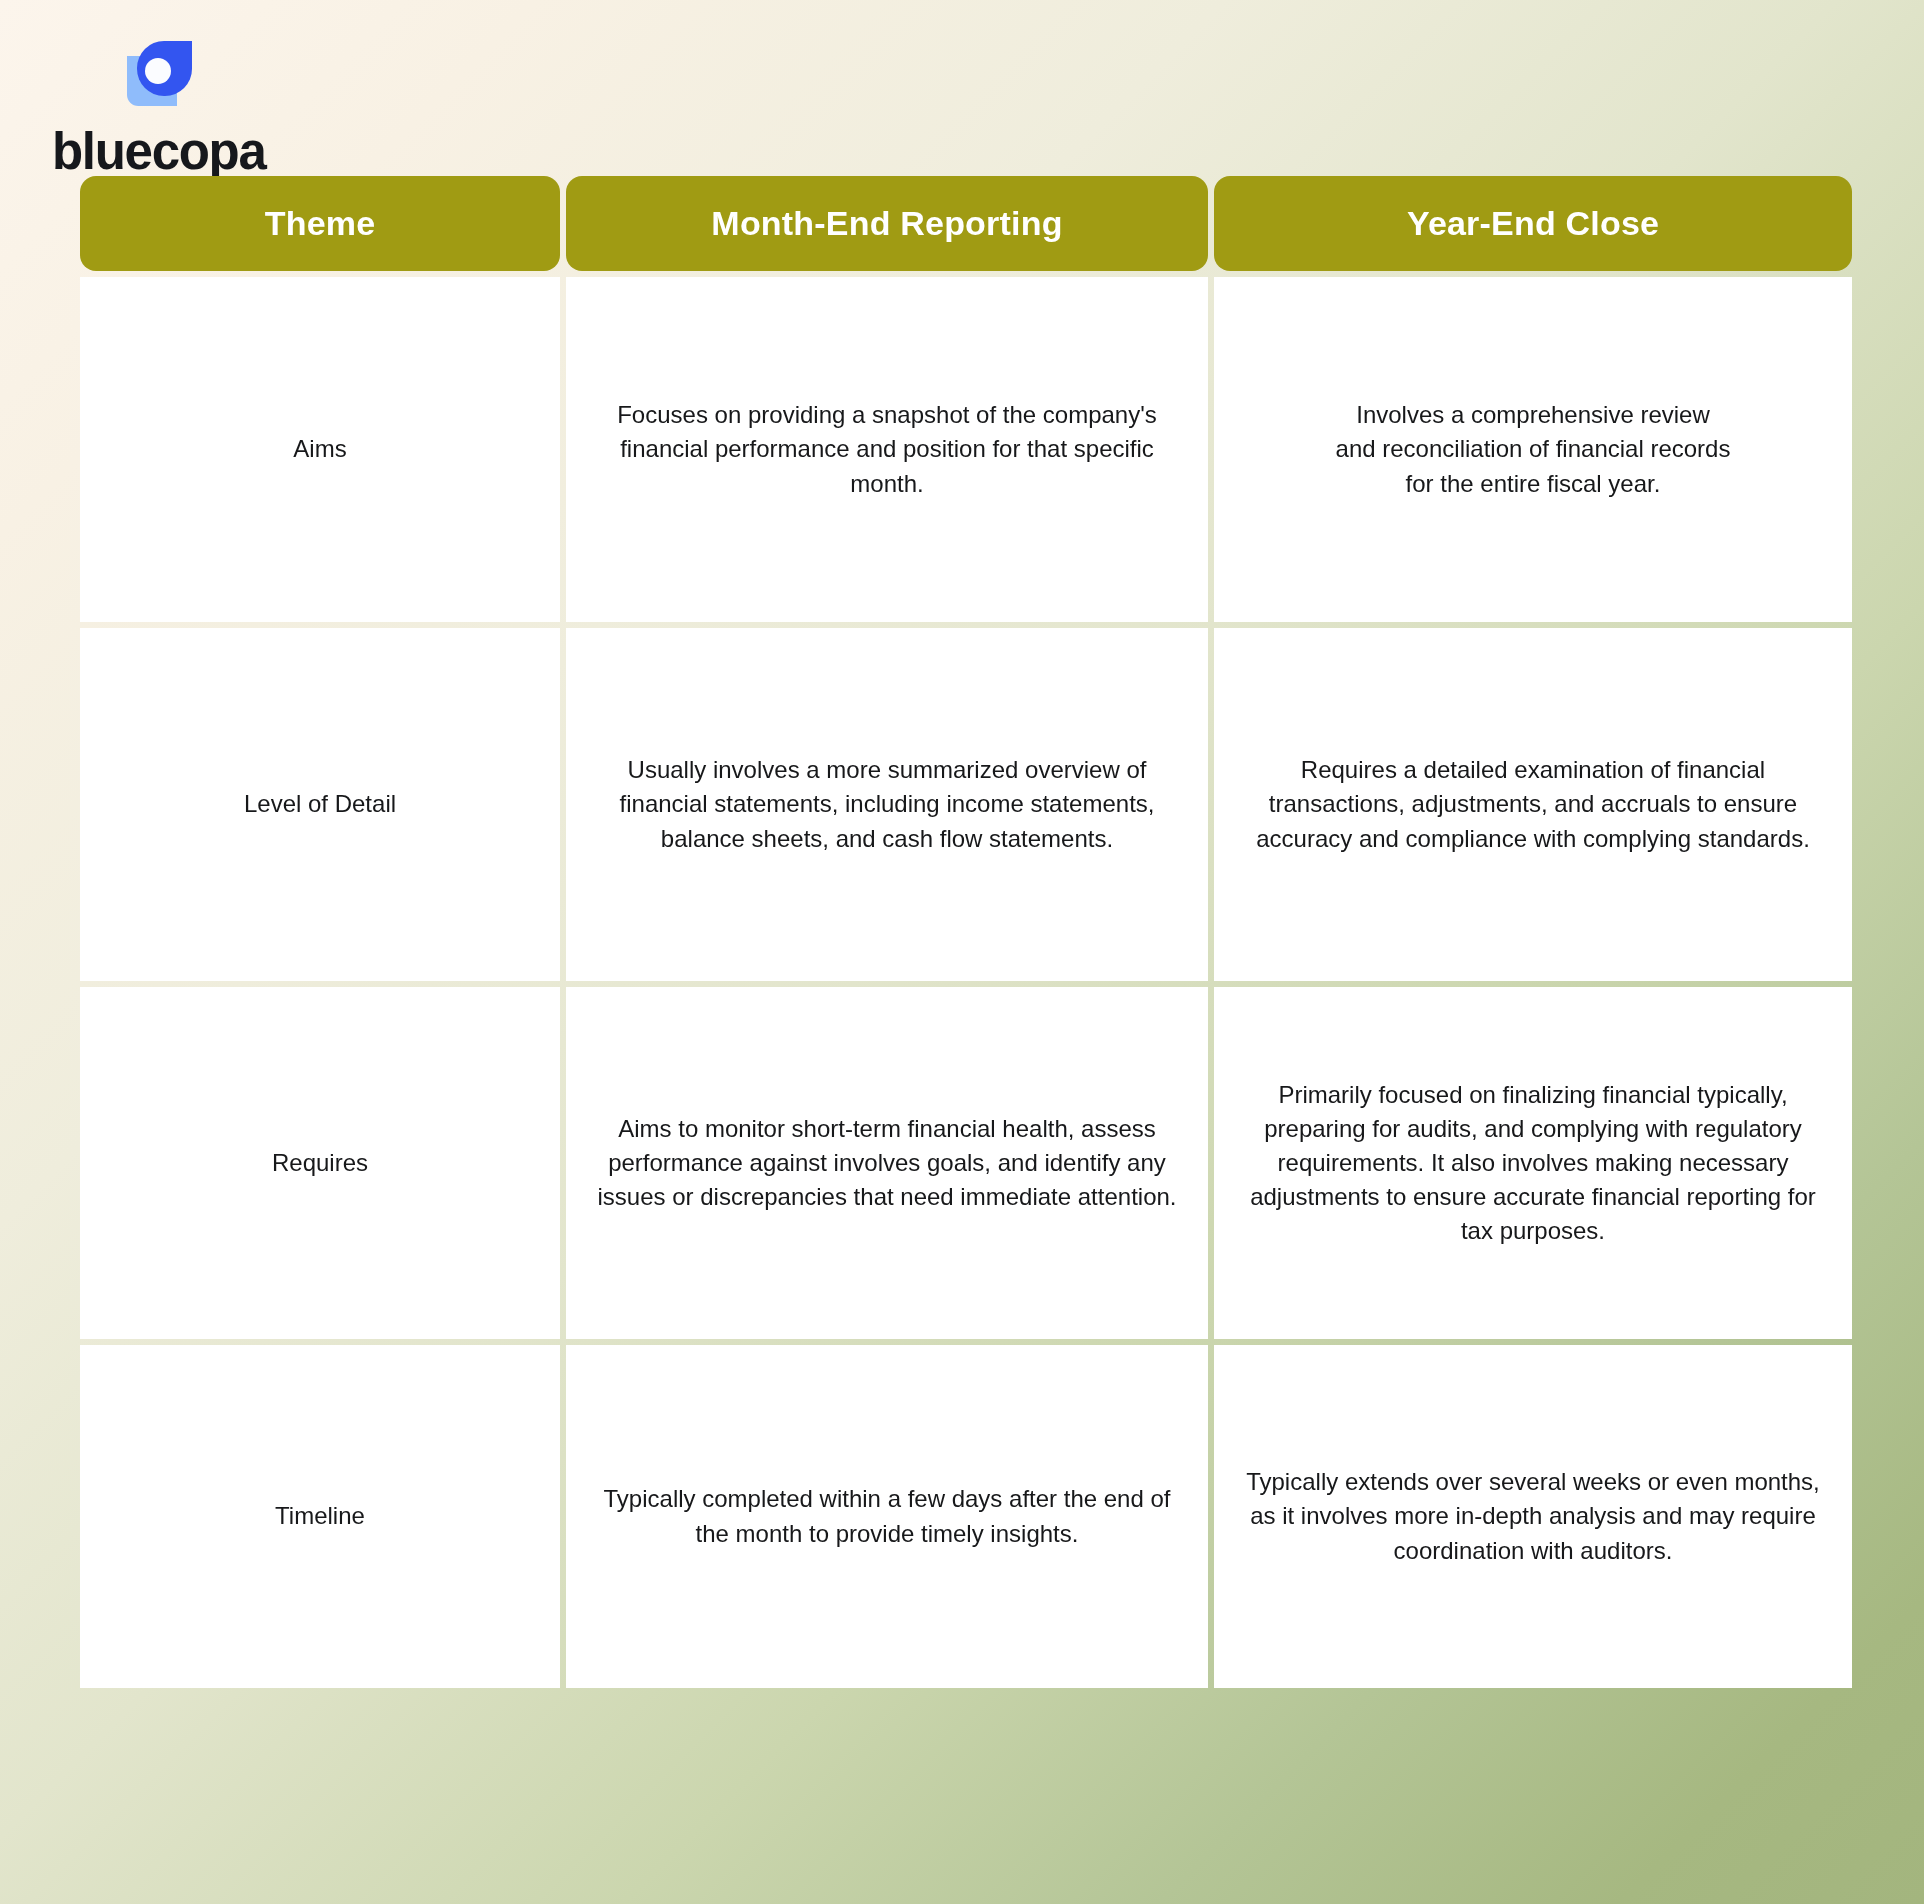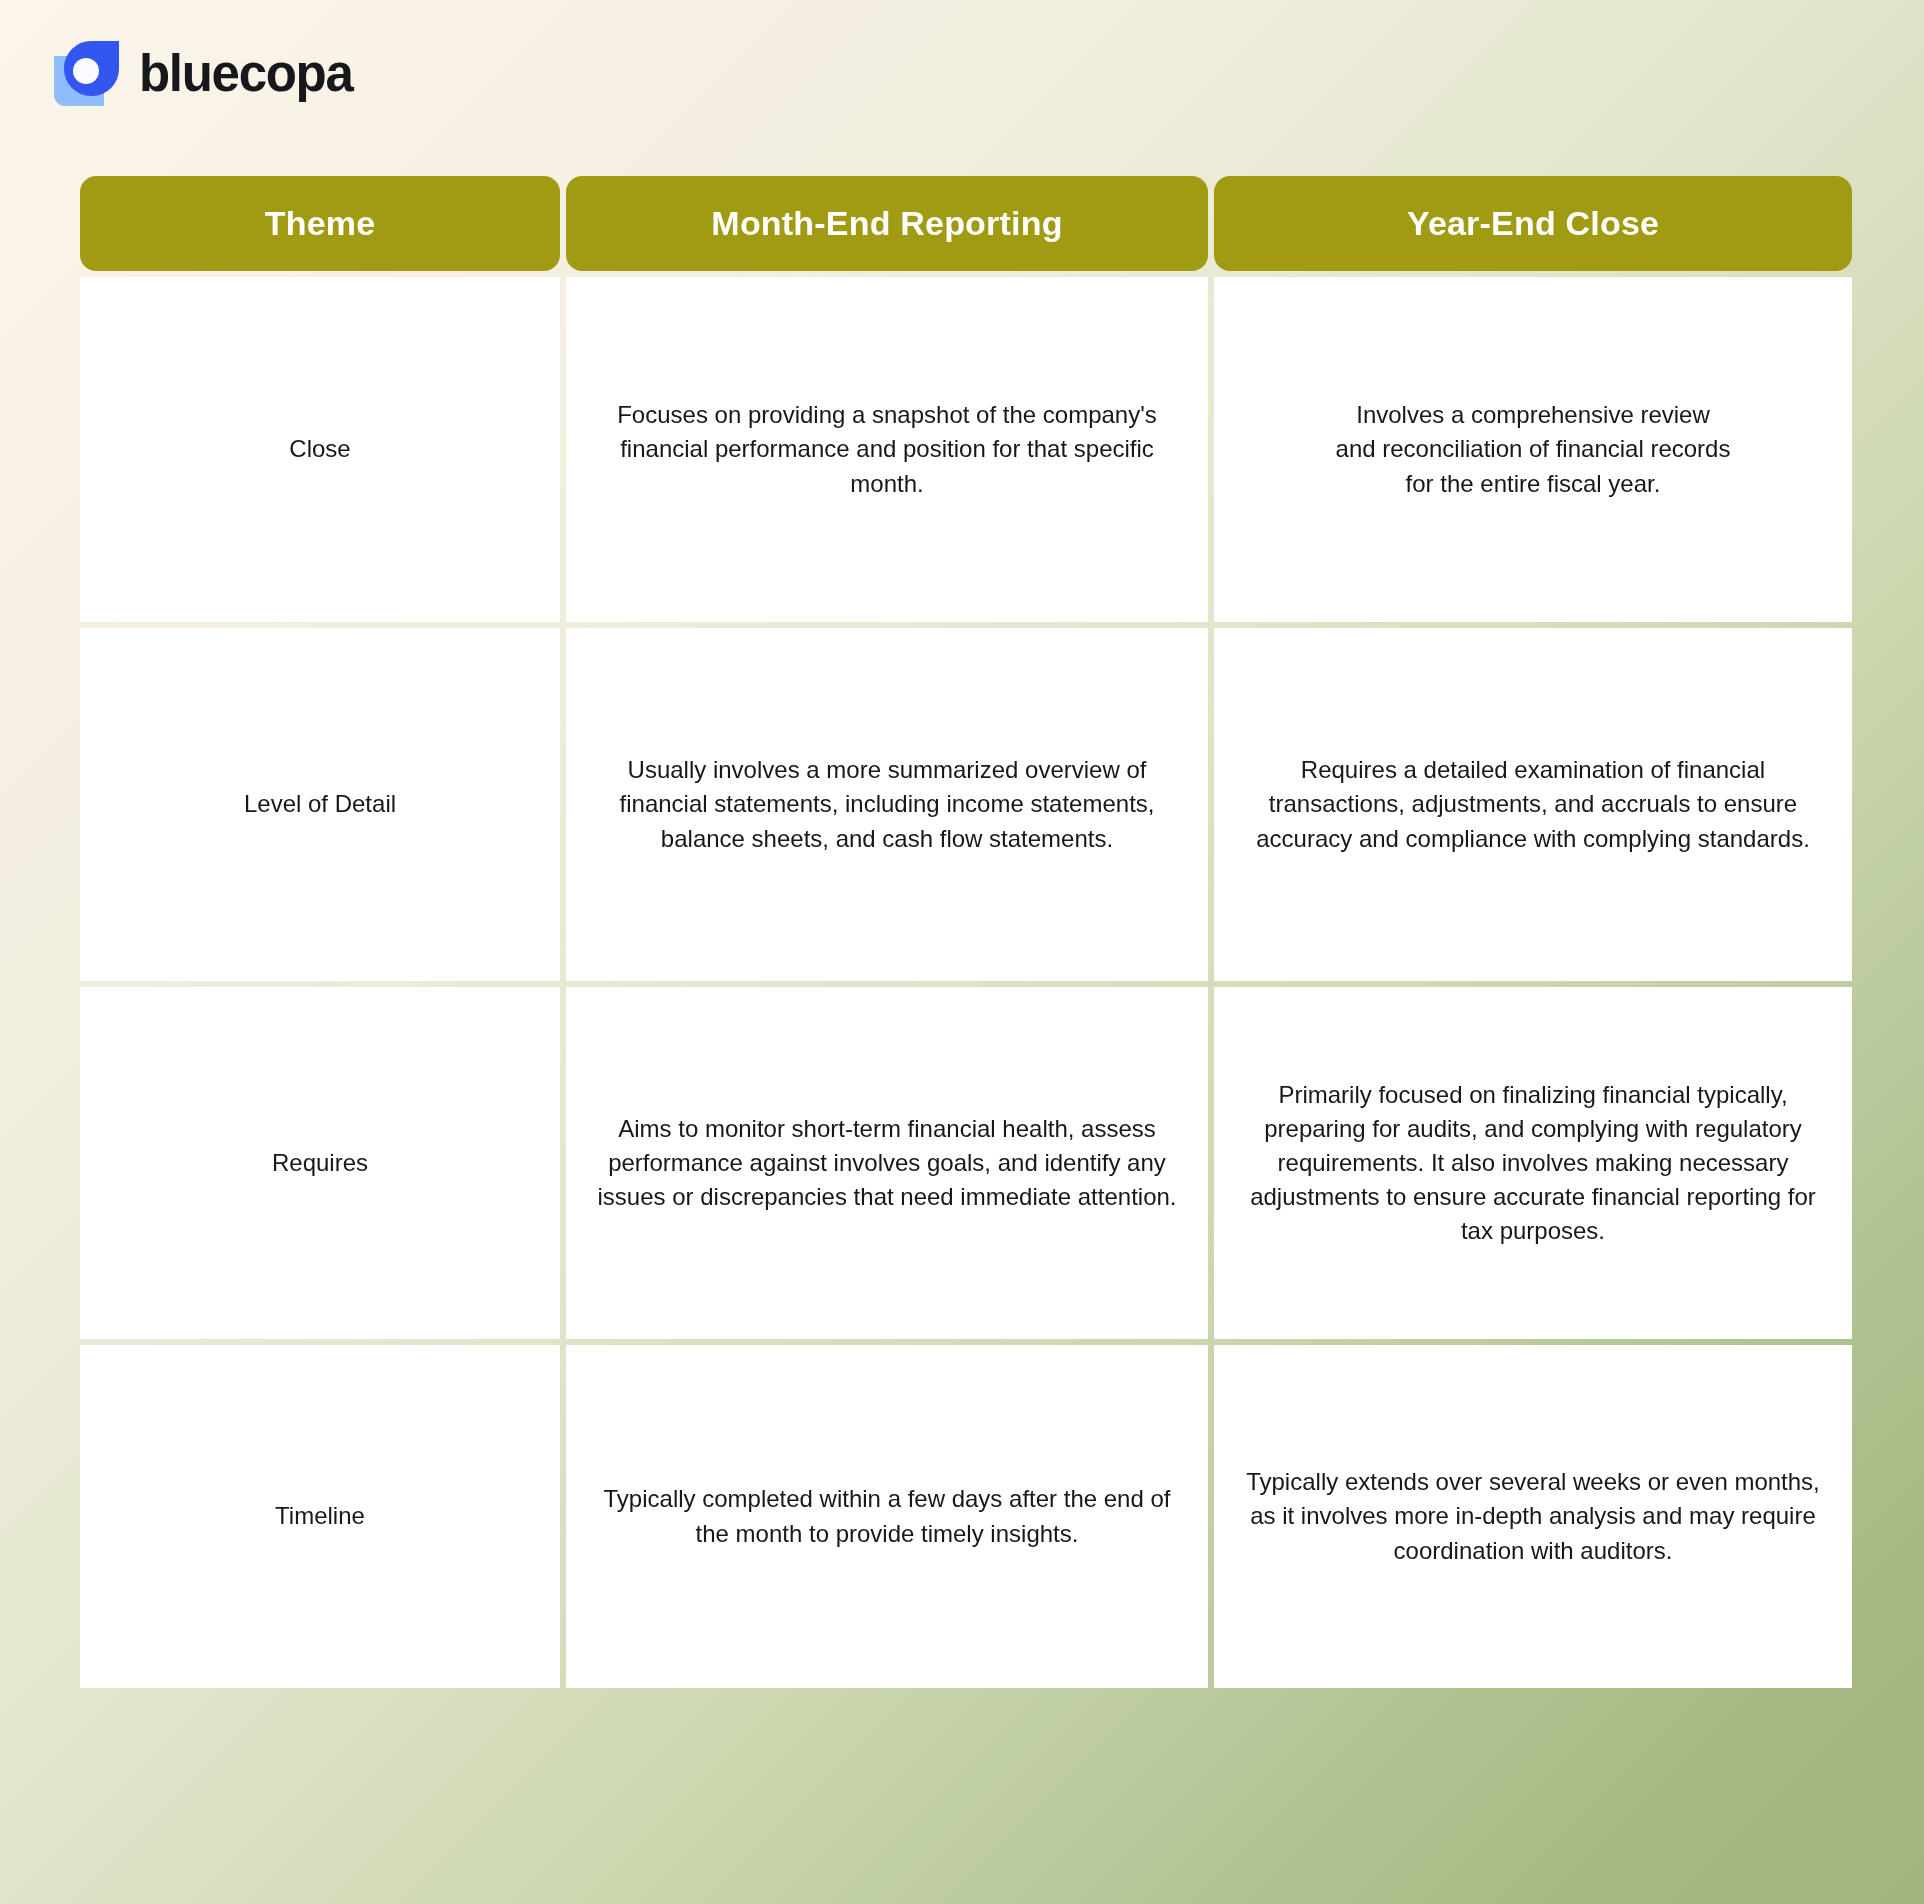"bluecopa" .brand-bar { flex-direction: none -> column }
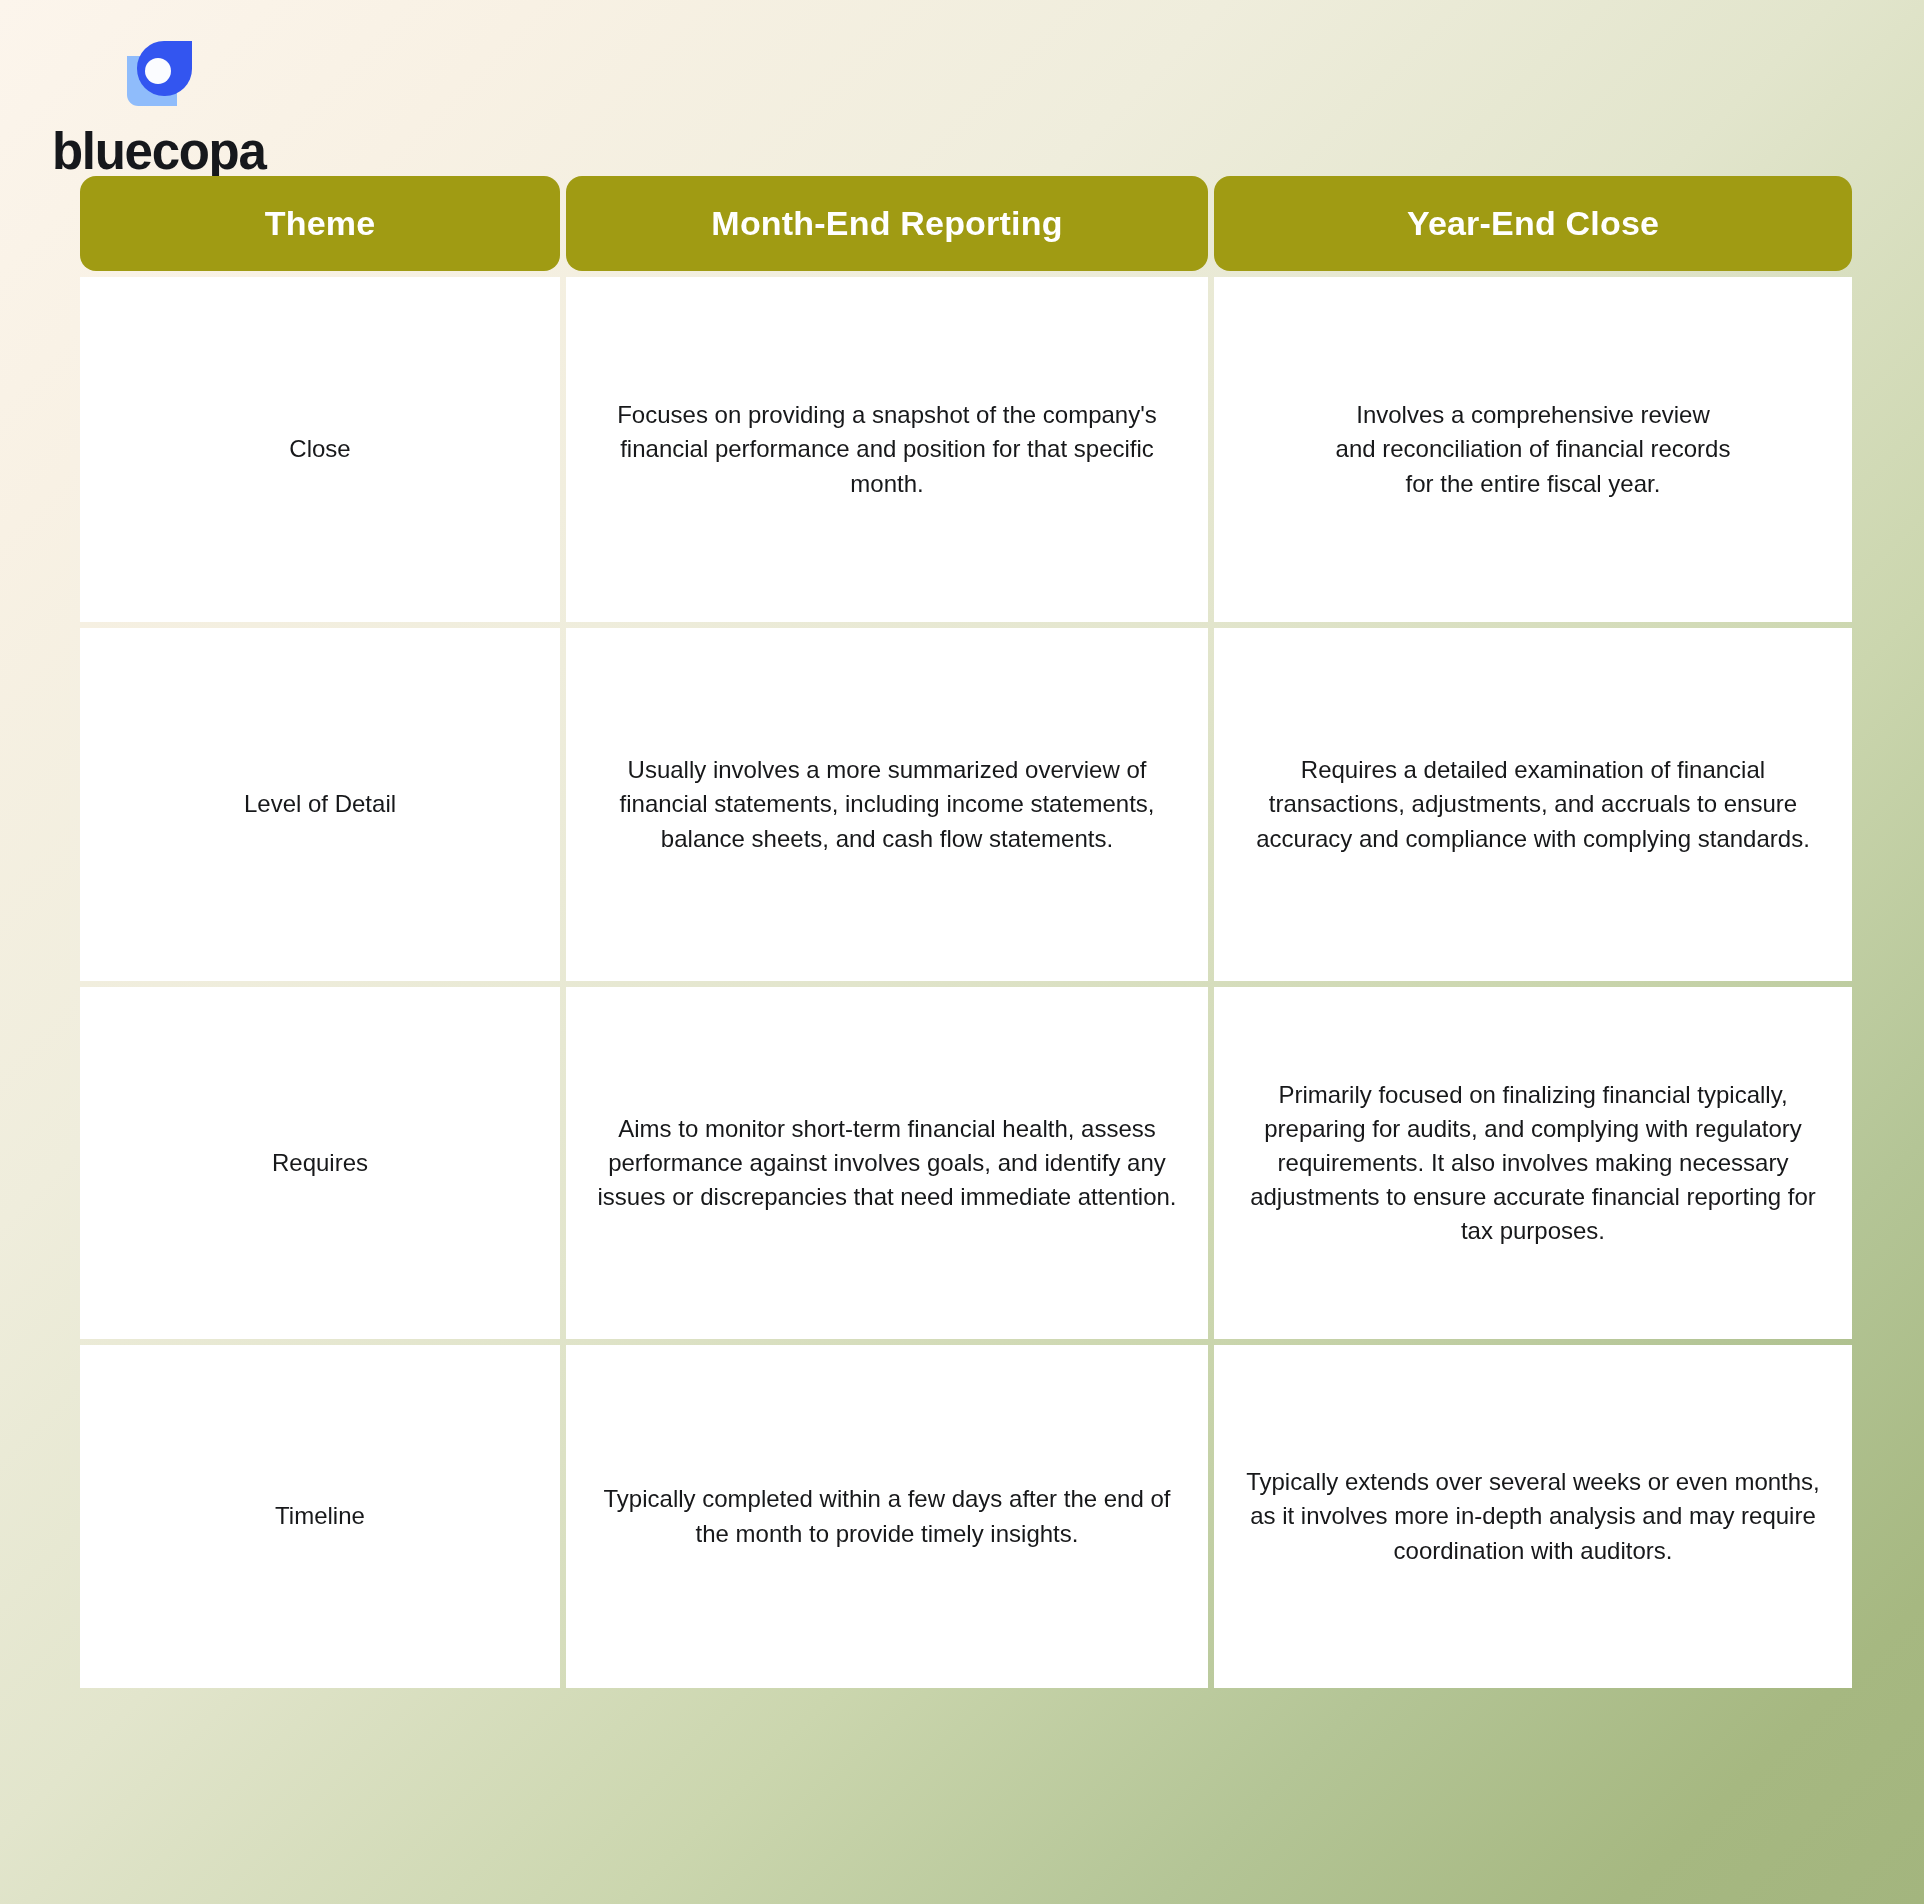"Close" td.theme-cell { text: Close -> Aims }
